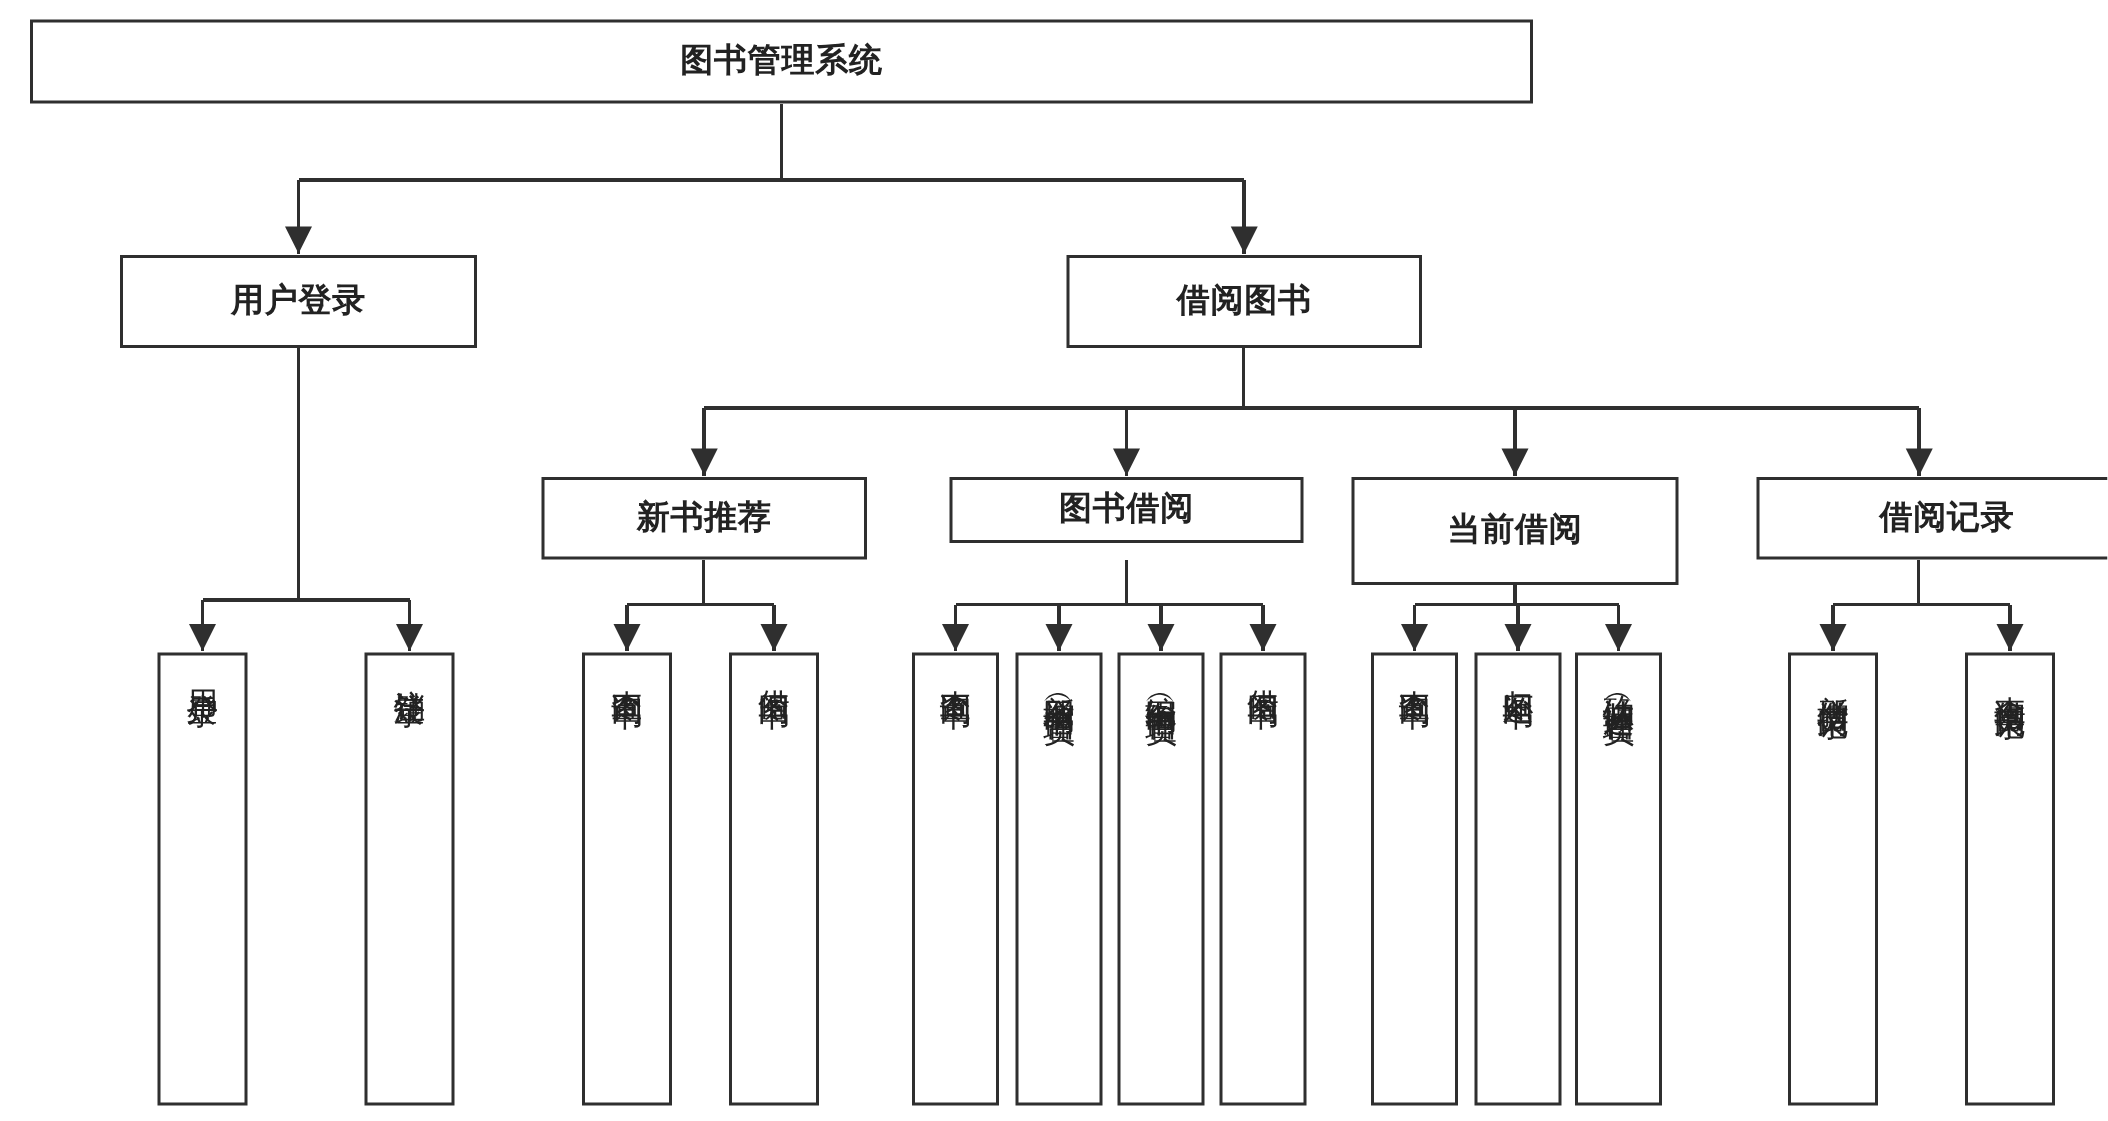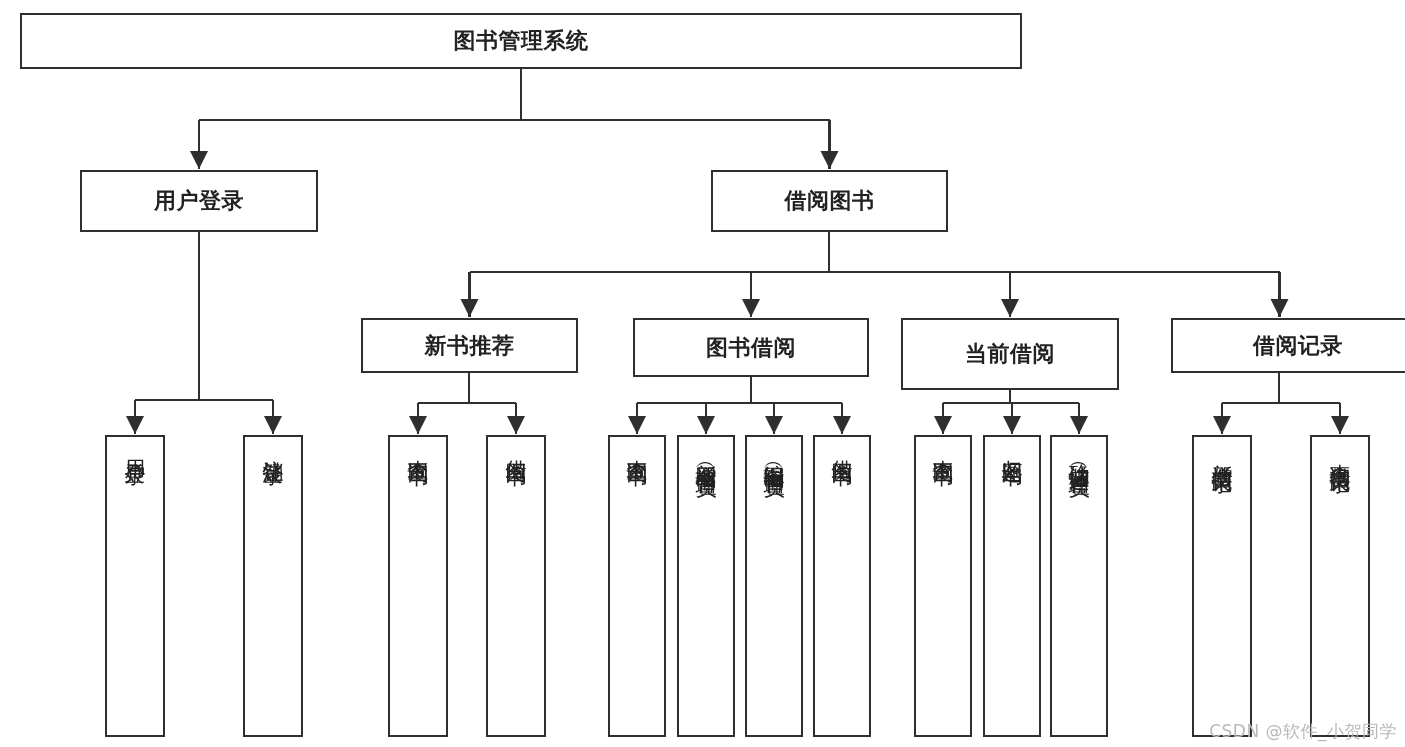"图书借阅" div.node { height: 59px -> 44px }
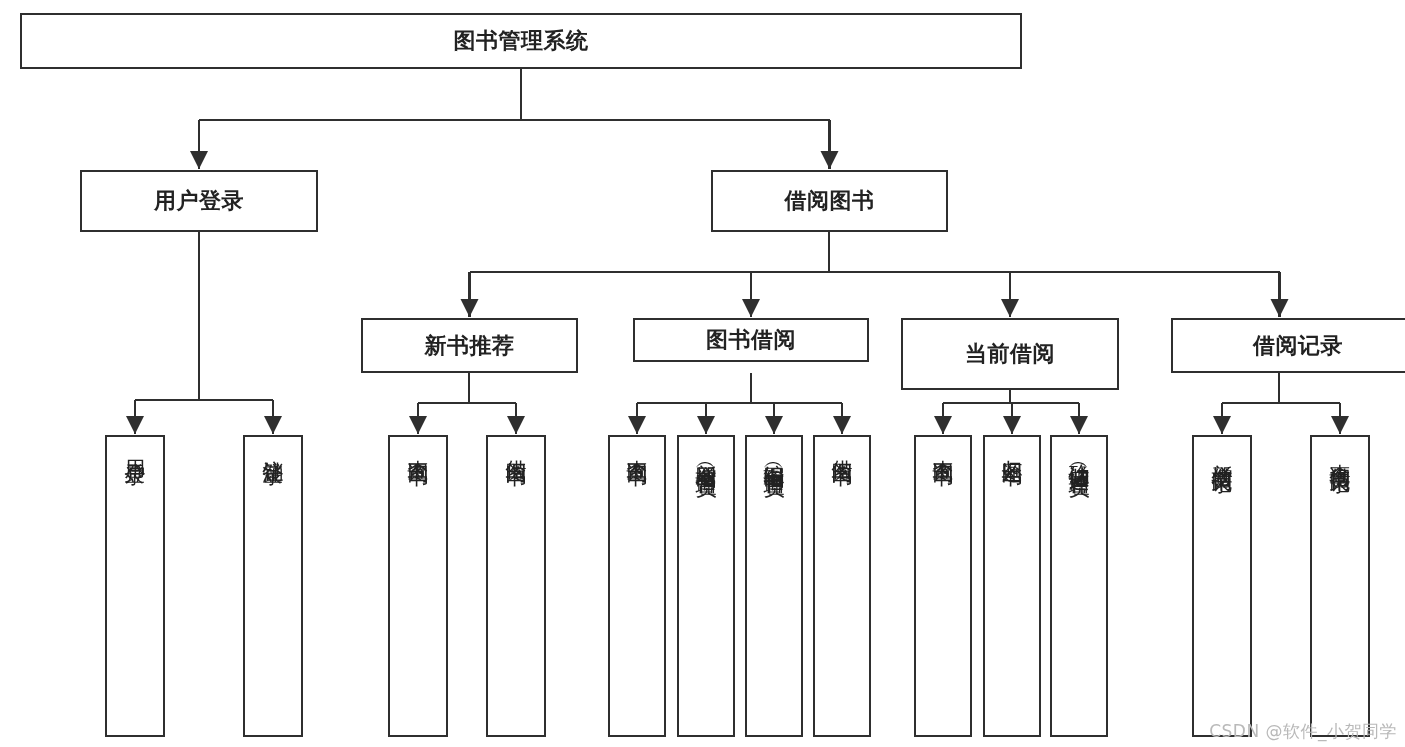"CSDN @软件_小贺同学" div { html: <div>CSDN @软件_小贺同学</div> -> none }
